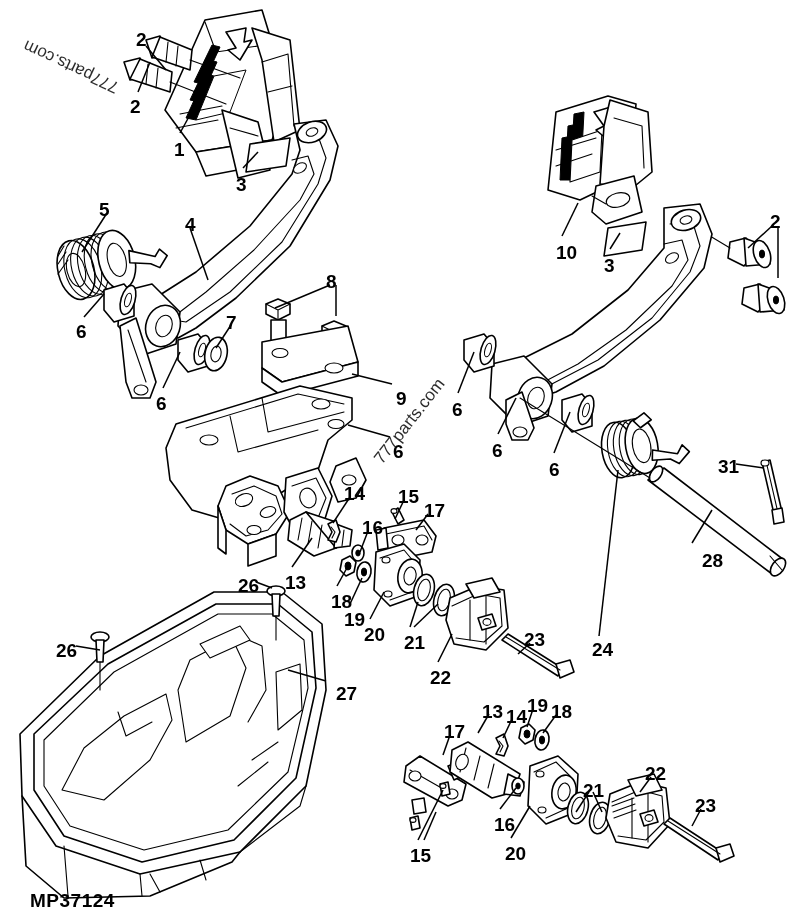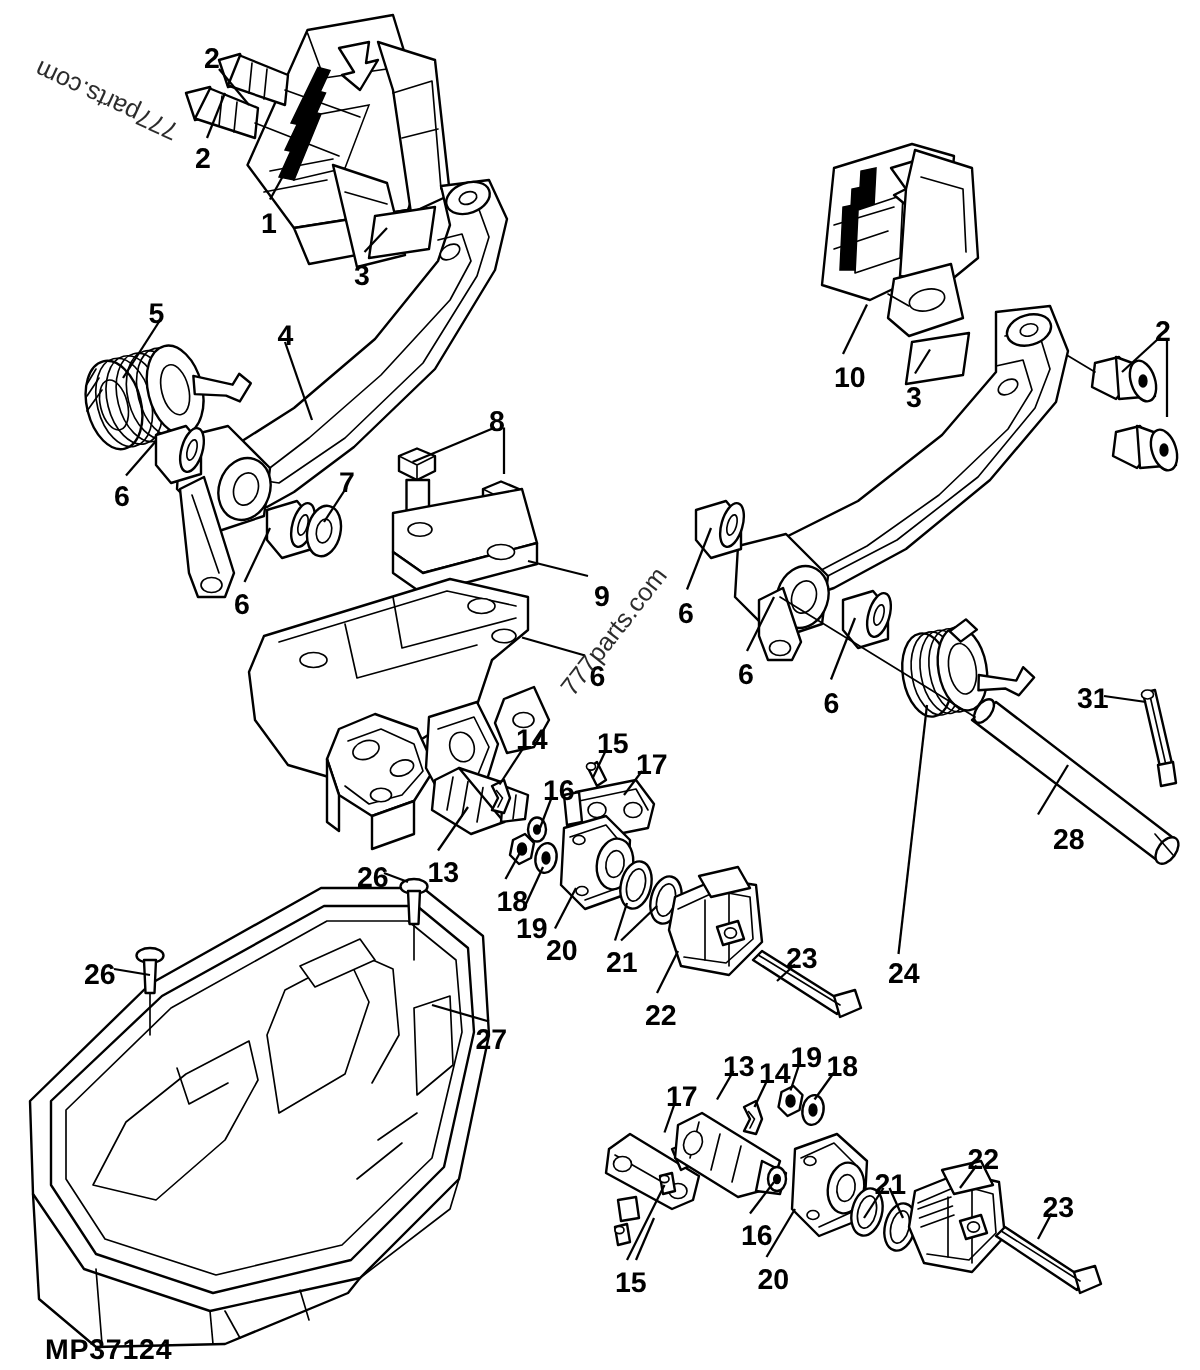"27" div.callout { left: 317px -> 336px }
